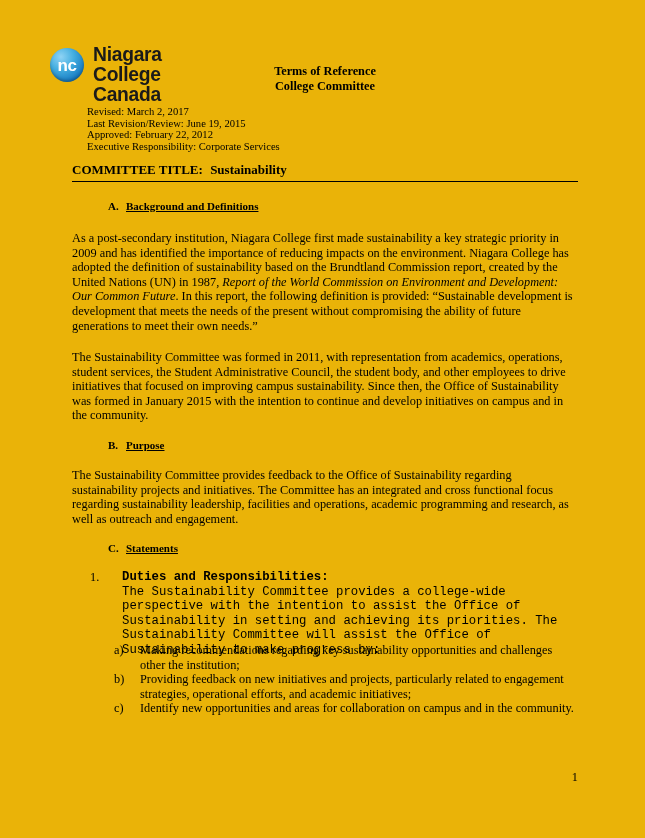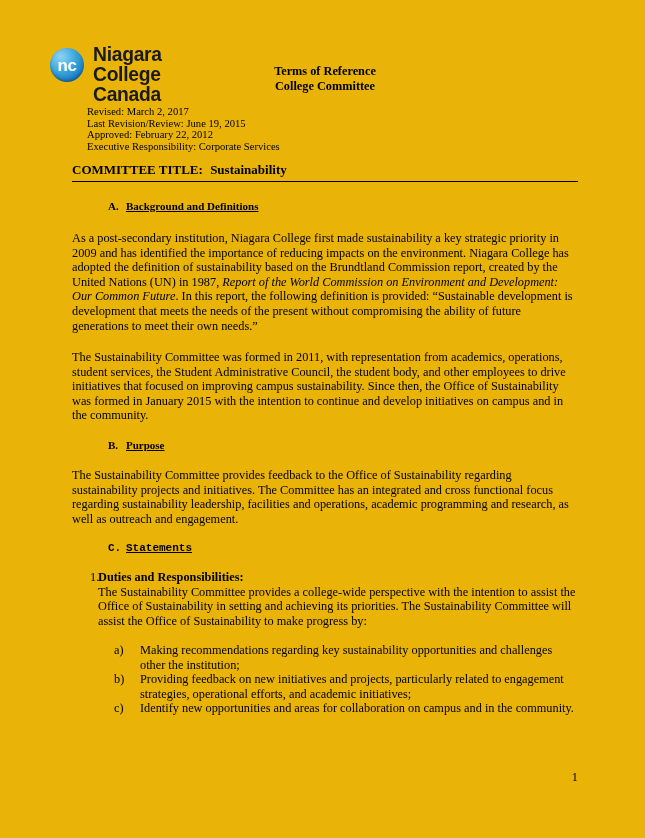"C. Statements" div.section-heading { font-family: Liberation Mono, monospace -> none }
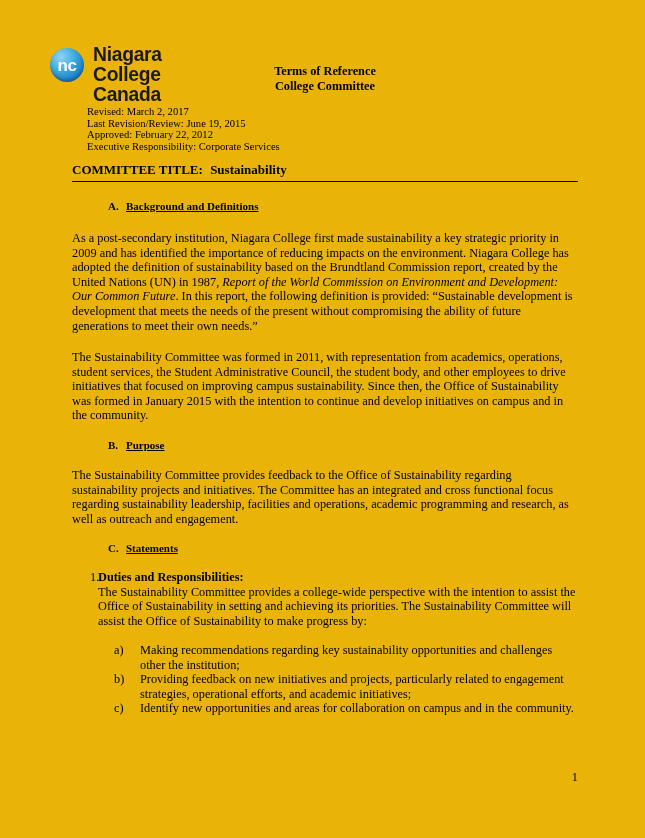"Duties and Responsibilities:" .num-item .body { font-family: none -> Liberation Mono, monospace; margin-left: 8px -> 32px }
